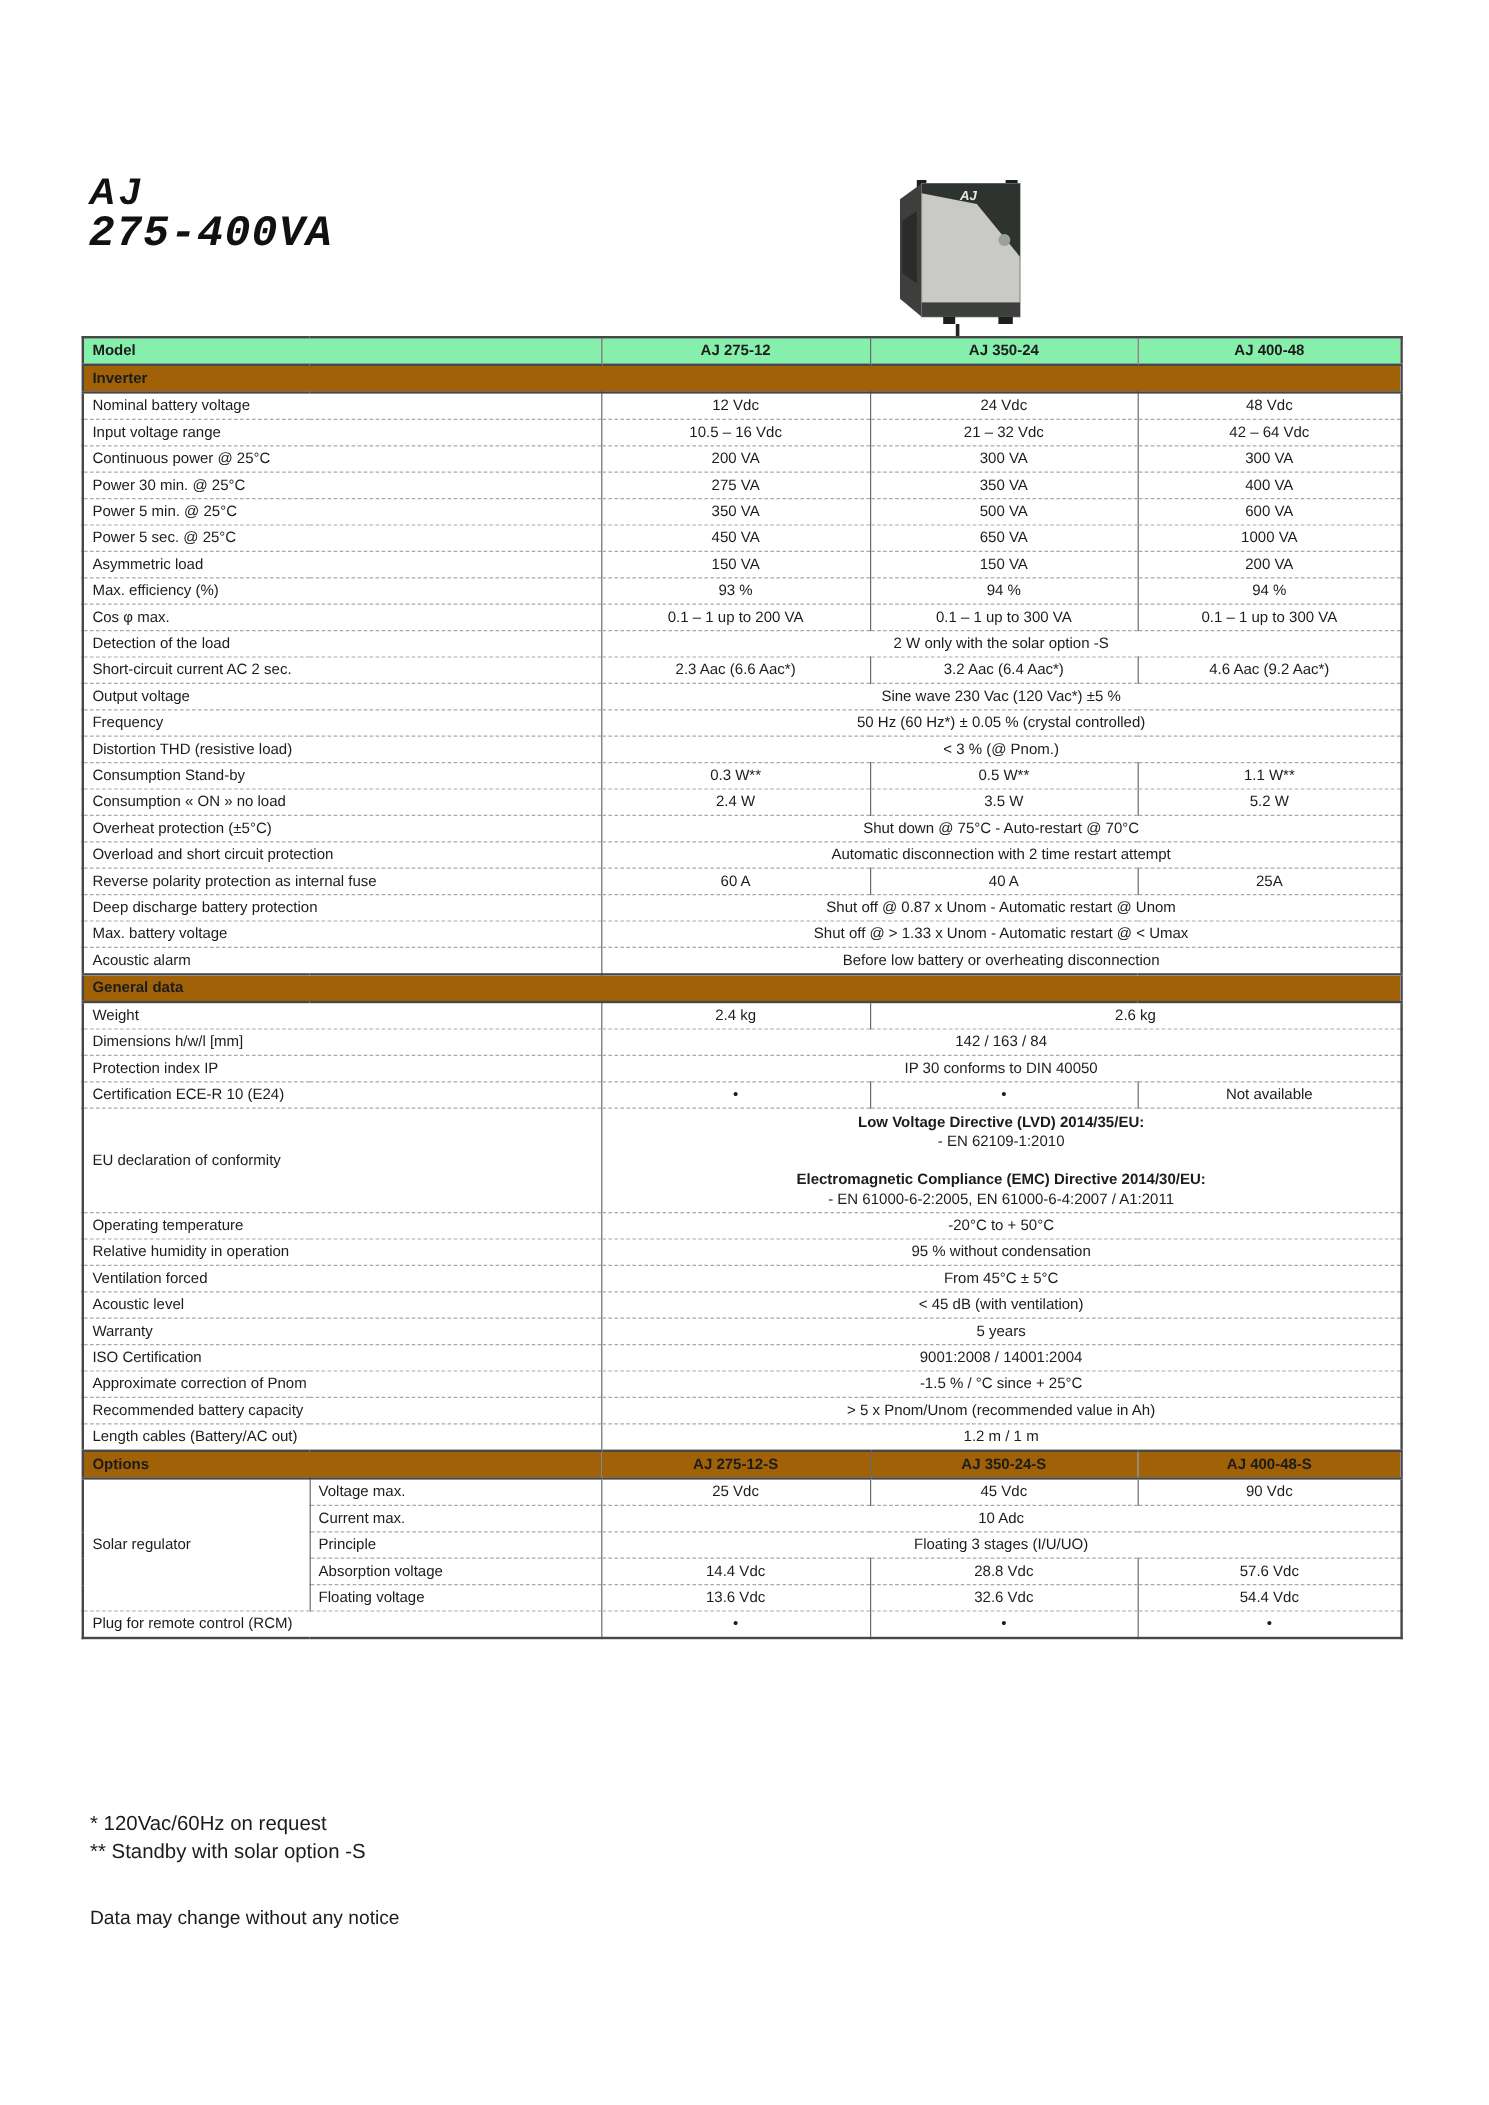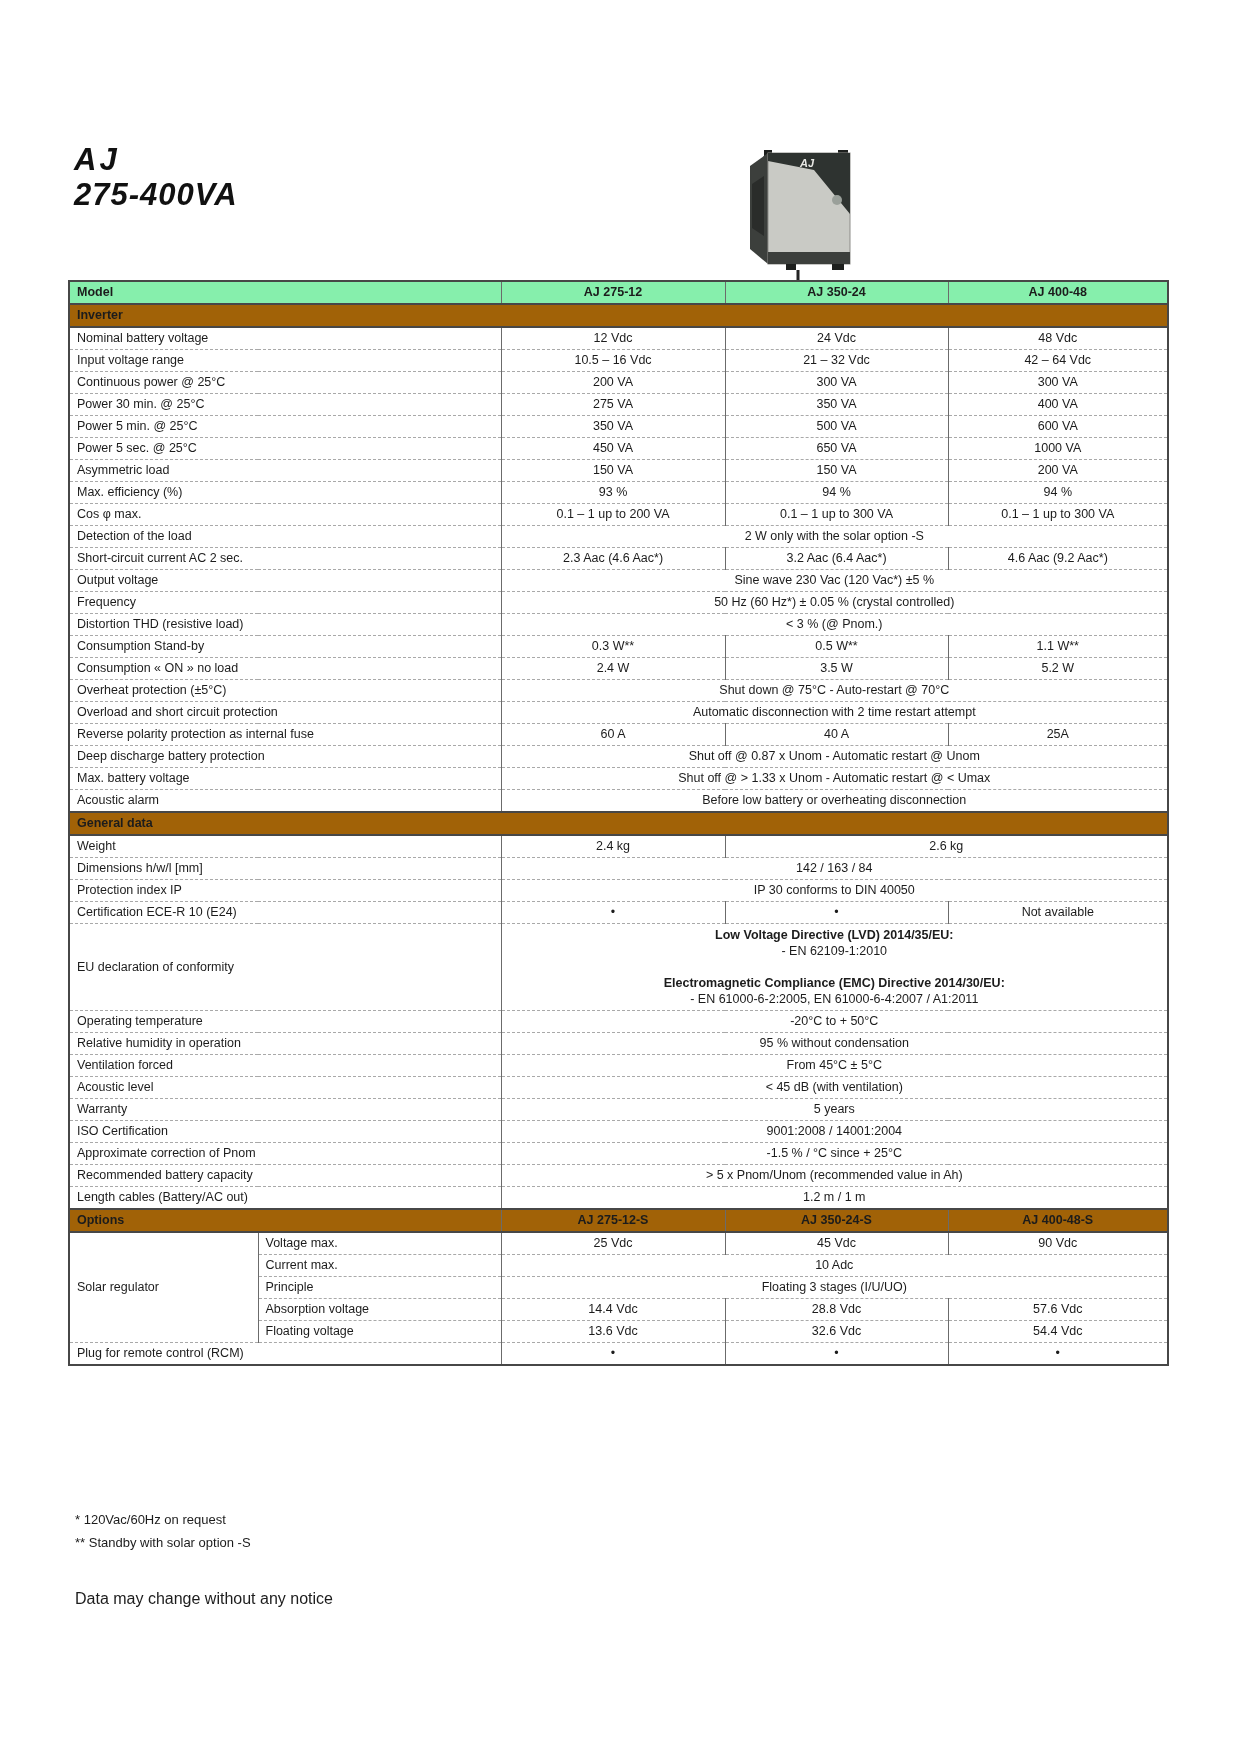"275-400VA" .title-l2 { font-family: none -> Liberation Mono, monospace; font-size: 31px -> 36px }
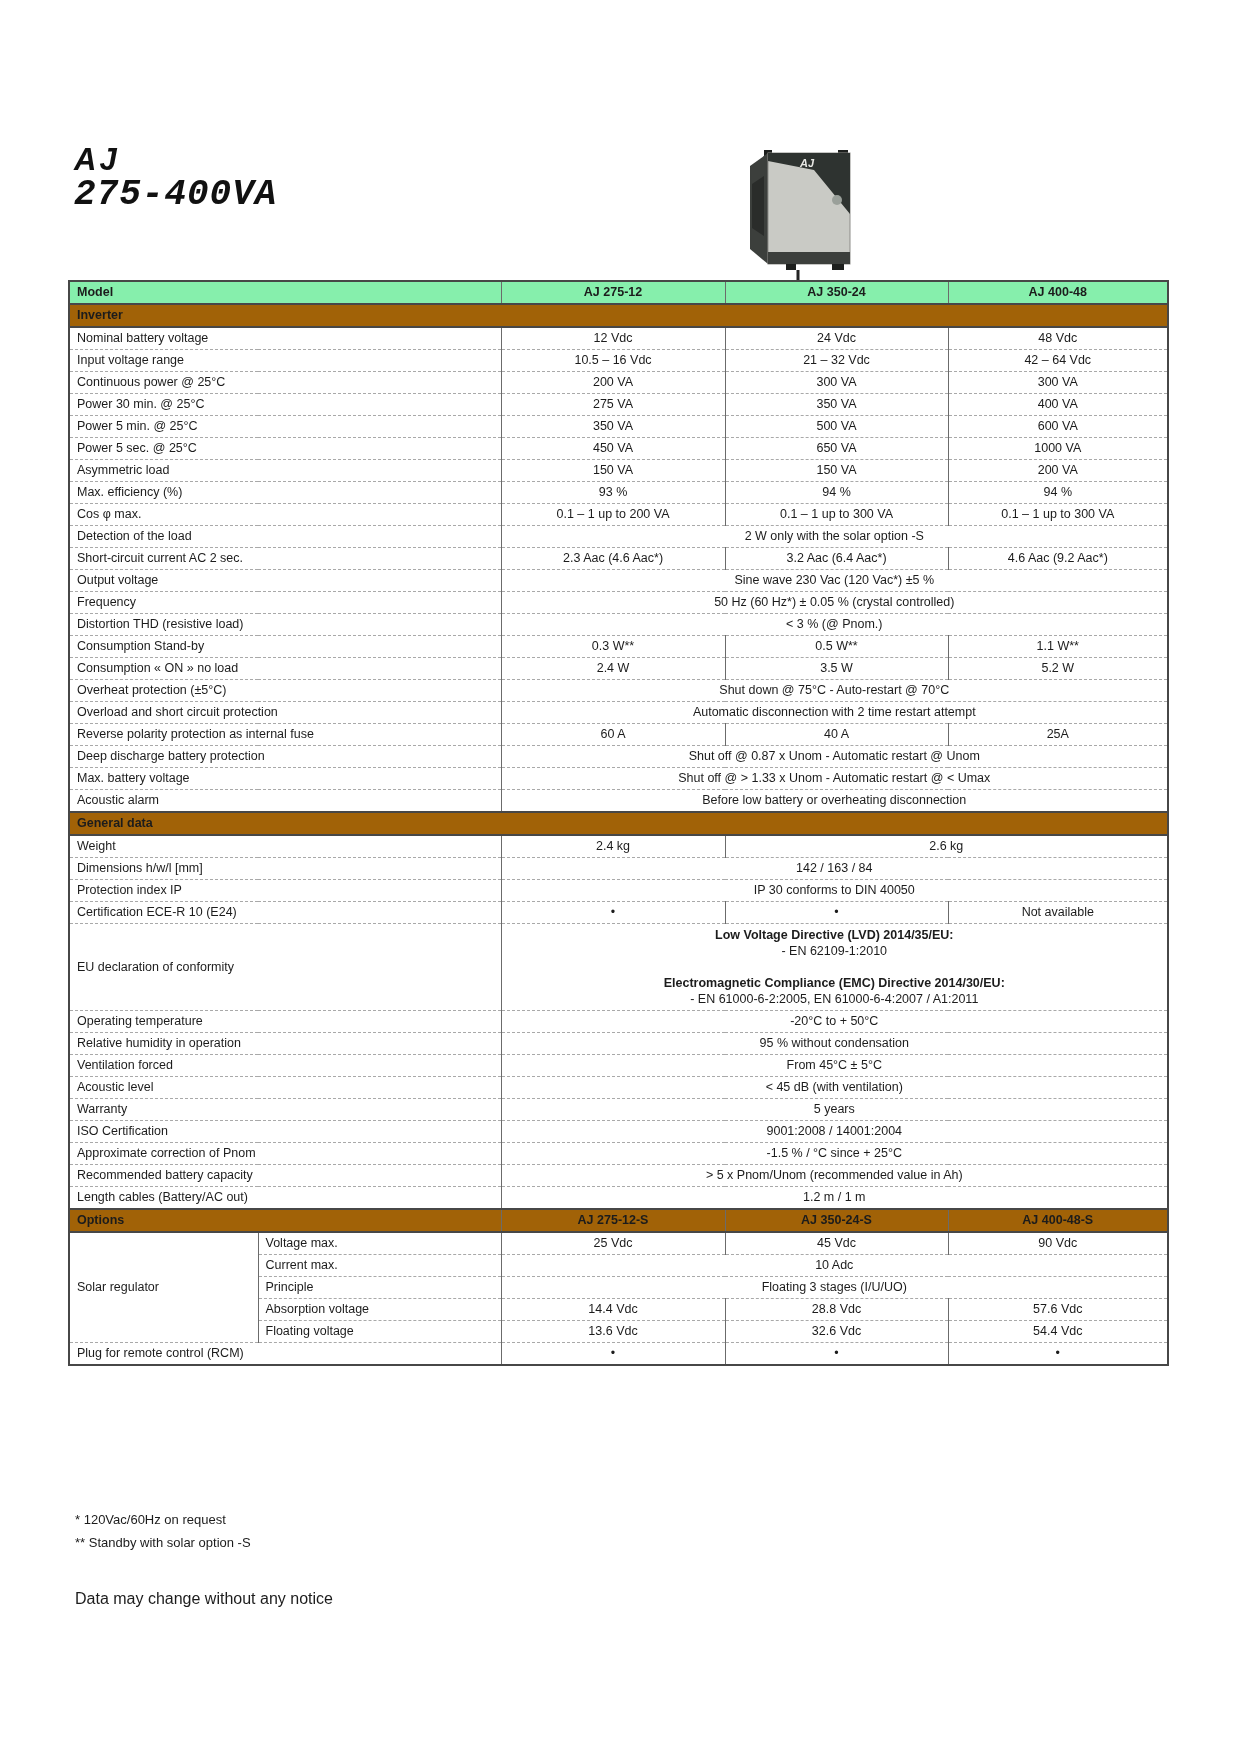"2.3 Aac (4.6 Aac*)" td.val { text: 4.6 -> 6.6 }
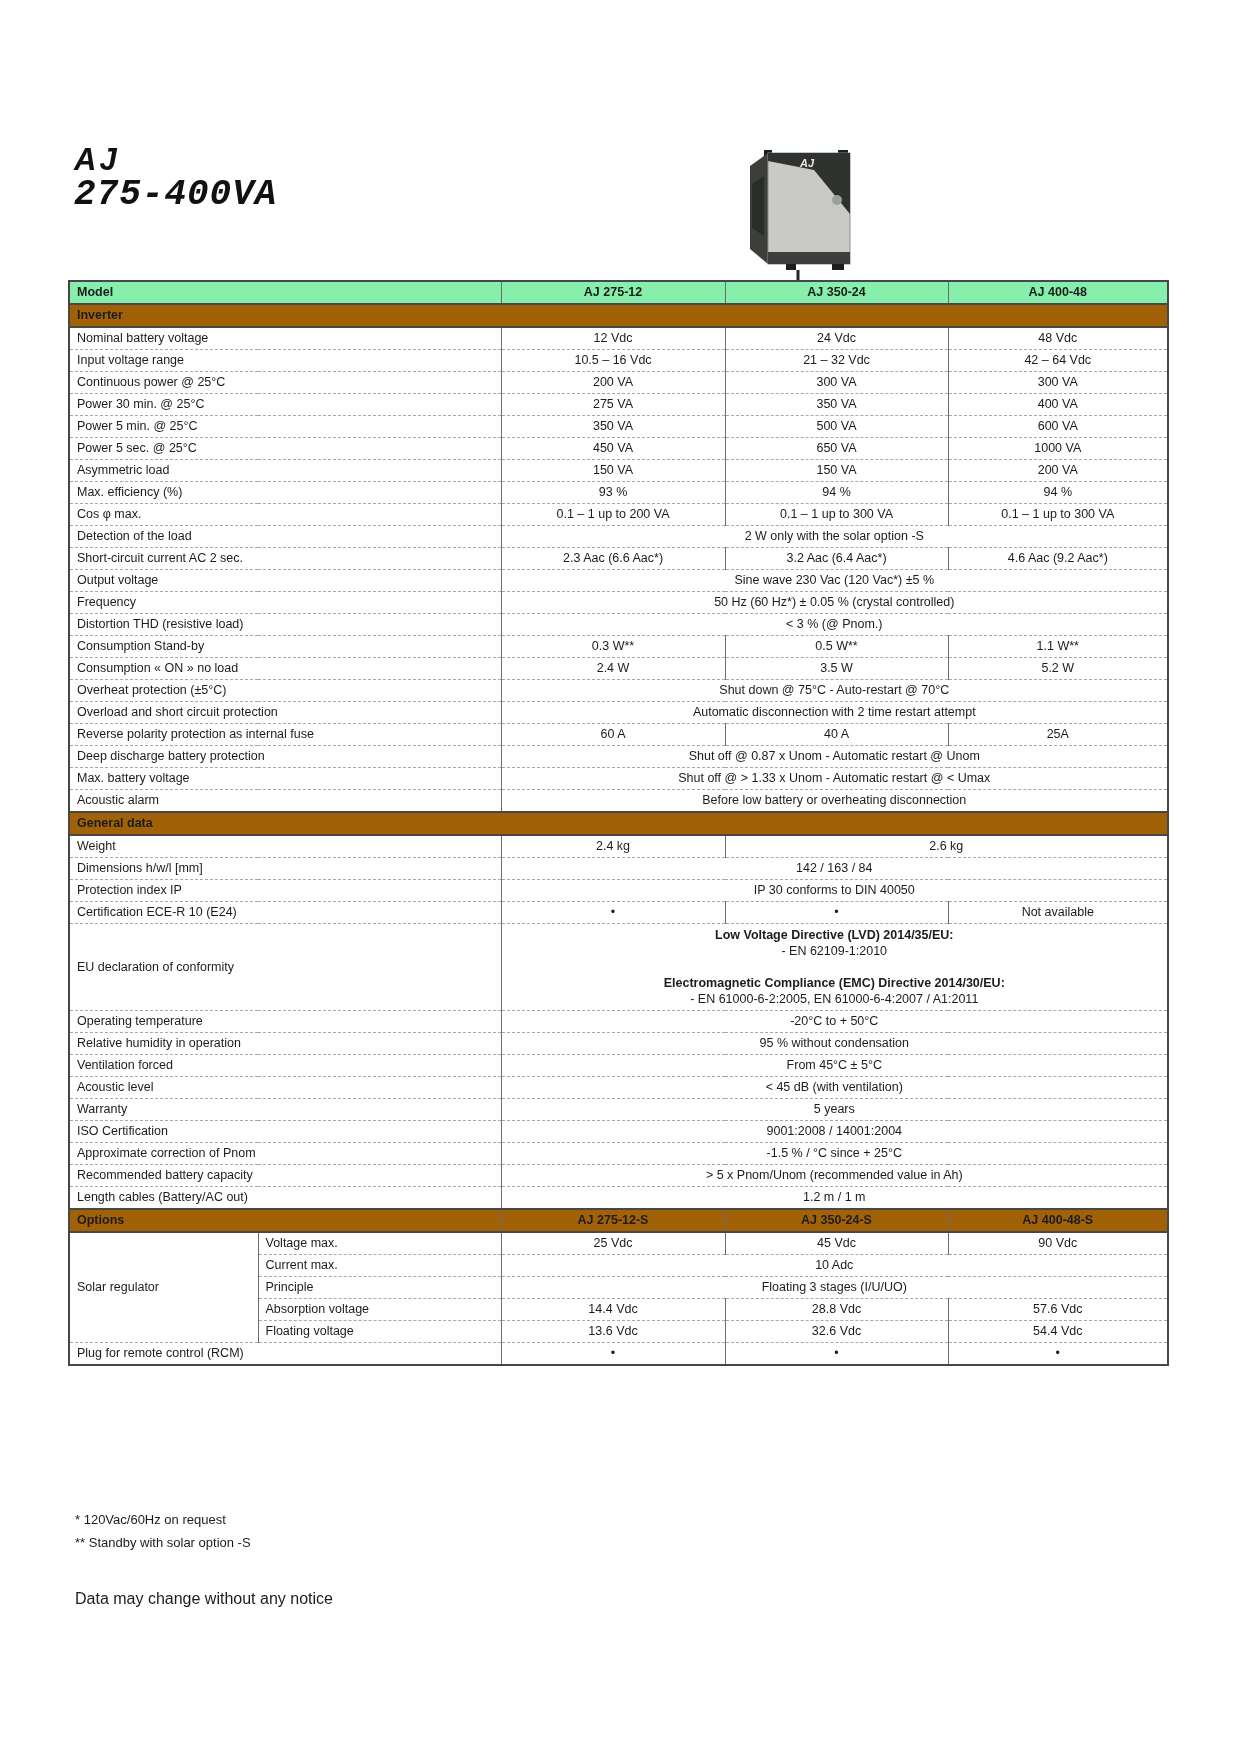"* 120Vac/60Hz on request" .footnotes { font-size: 13px -> 17px }
